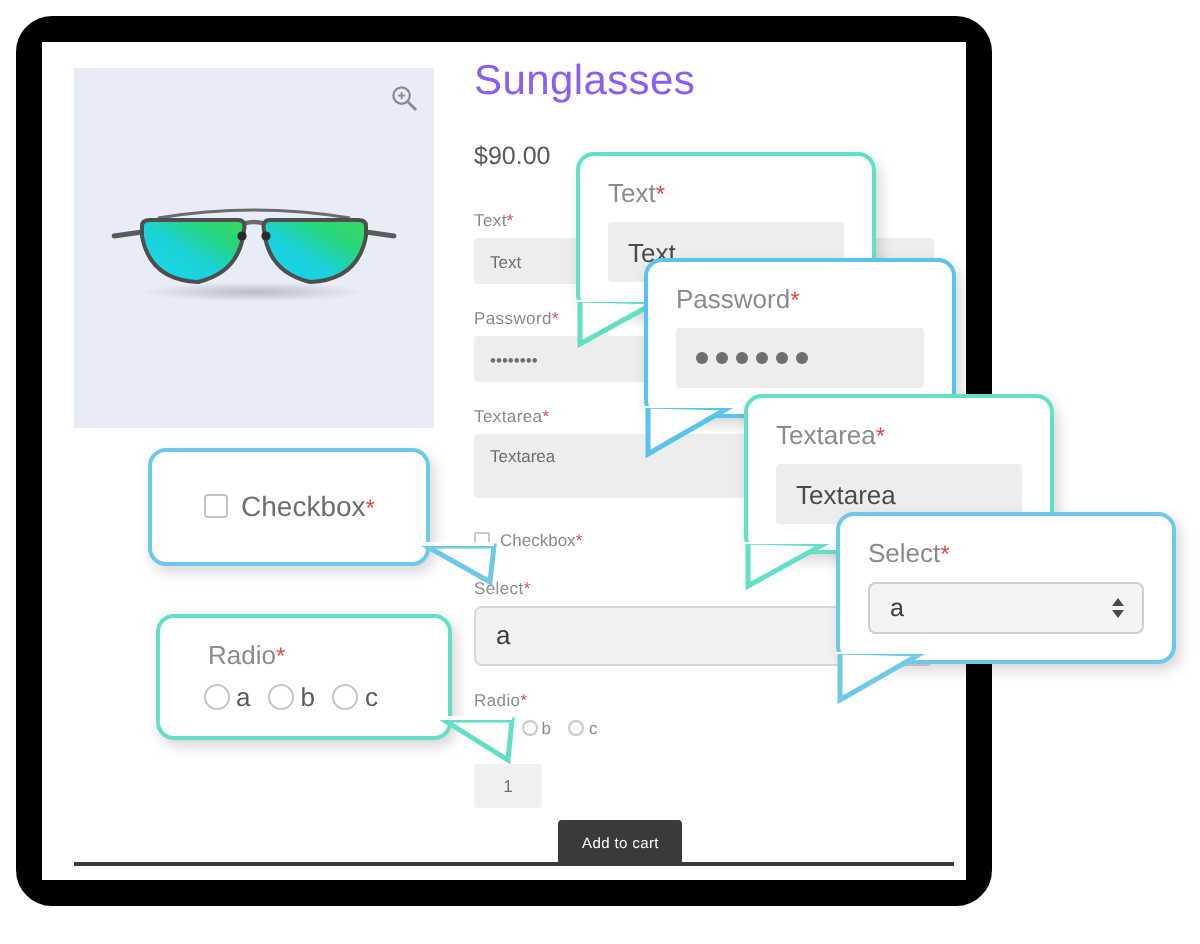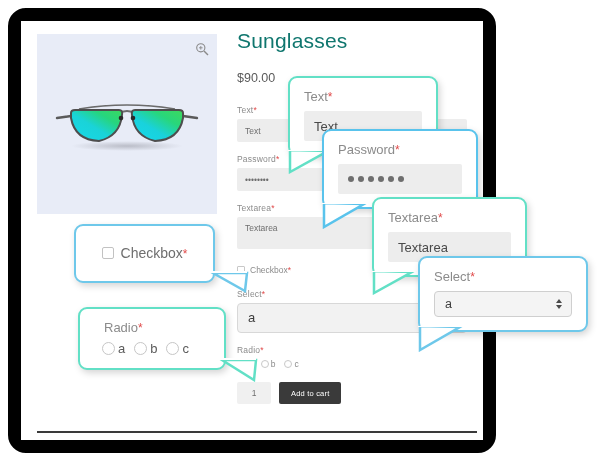"Sunglasses" .product-title { color: #0f766e -> #8b5cf6 }
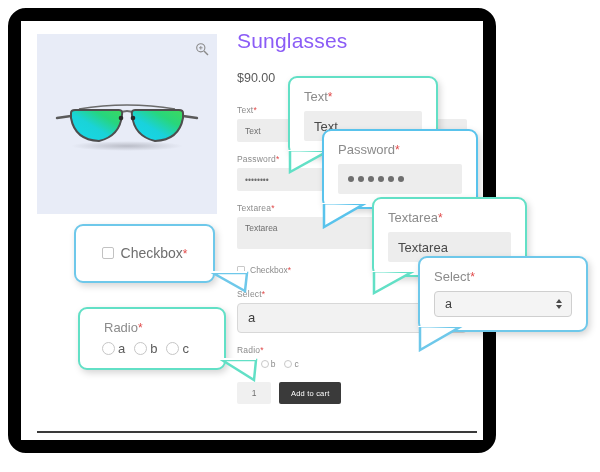"Add to cart" .add-cart { margin-top: none -> 28px }
